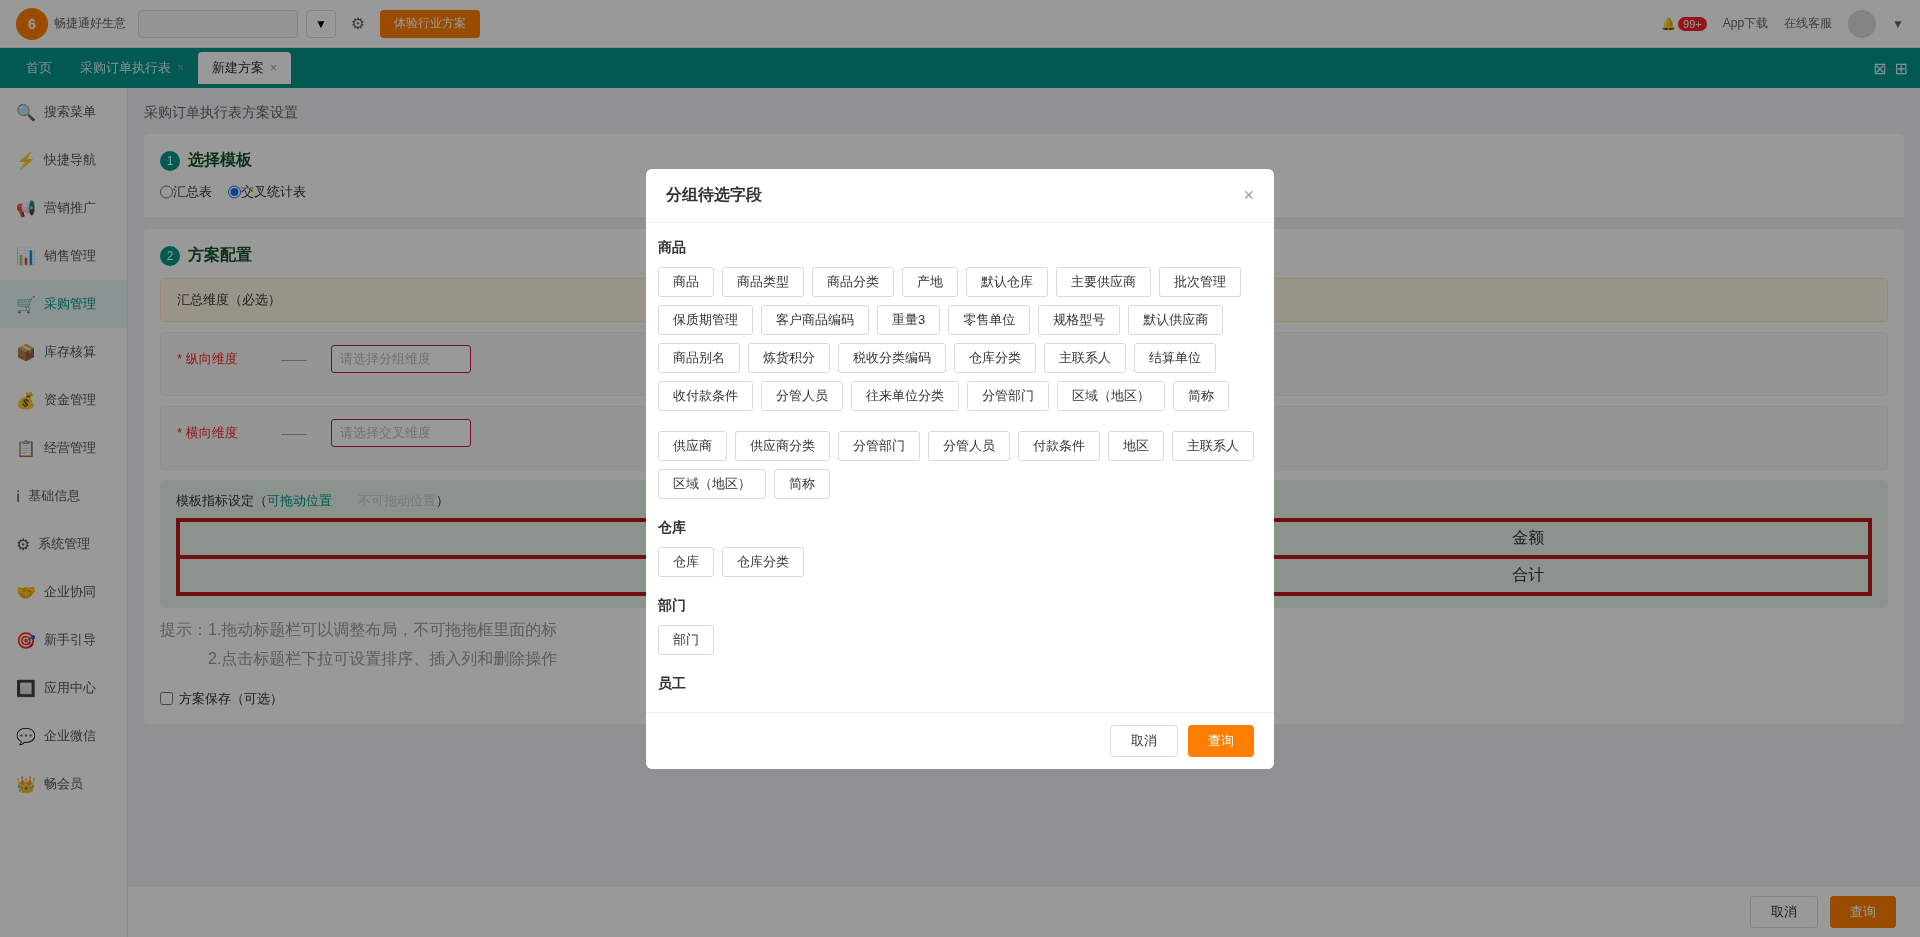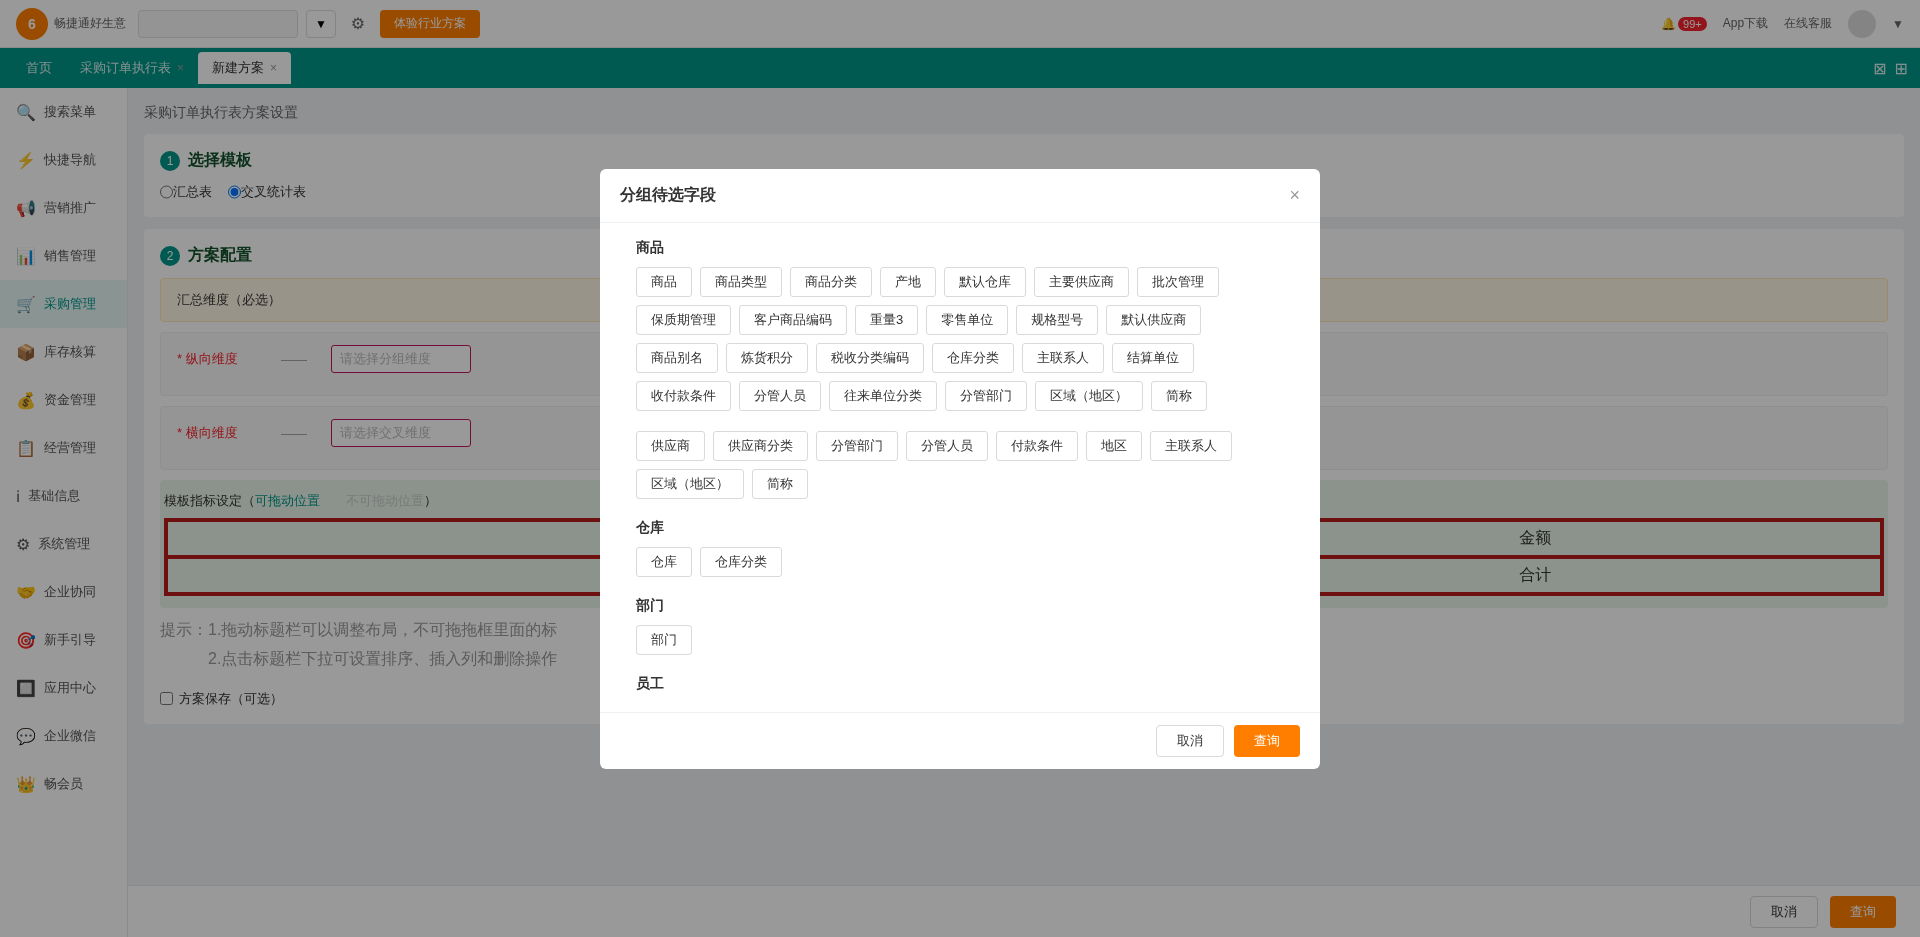"分组待选字段" .modal { width: 720px -> 628px }
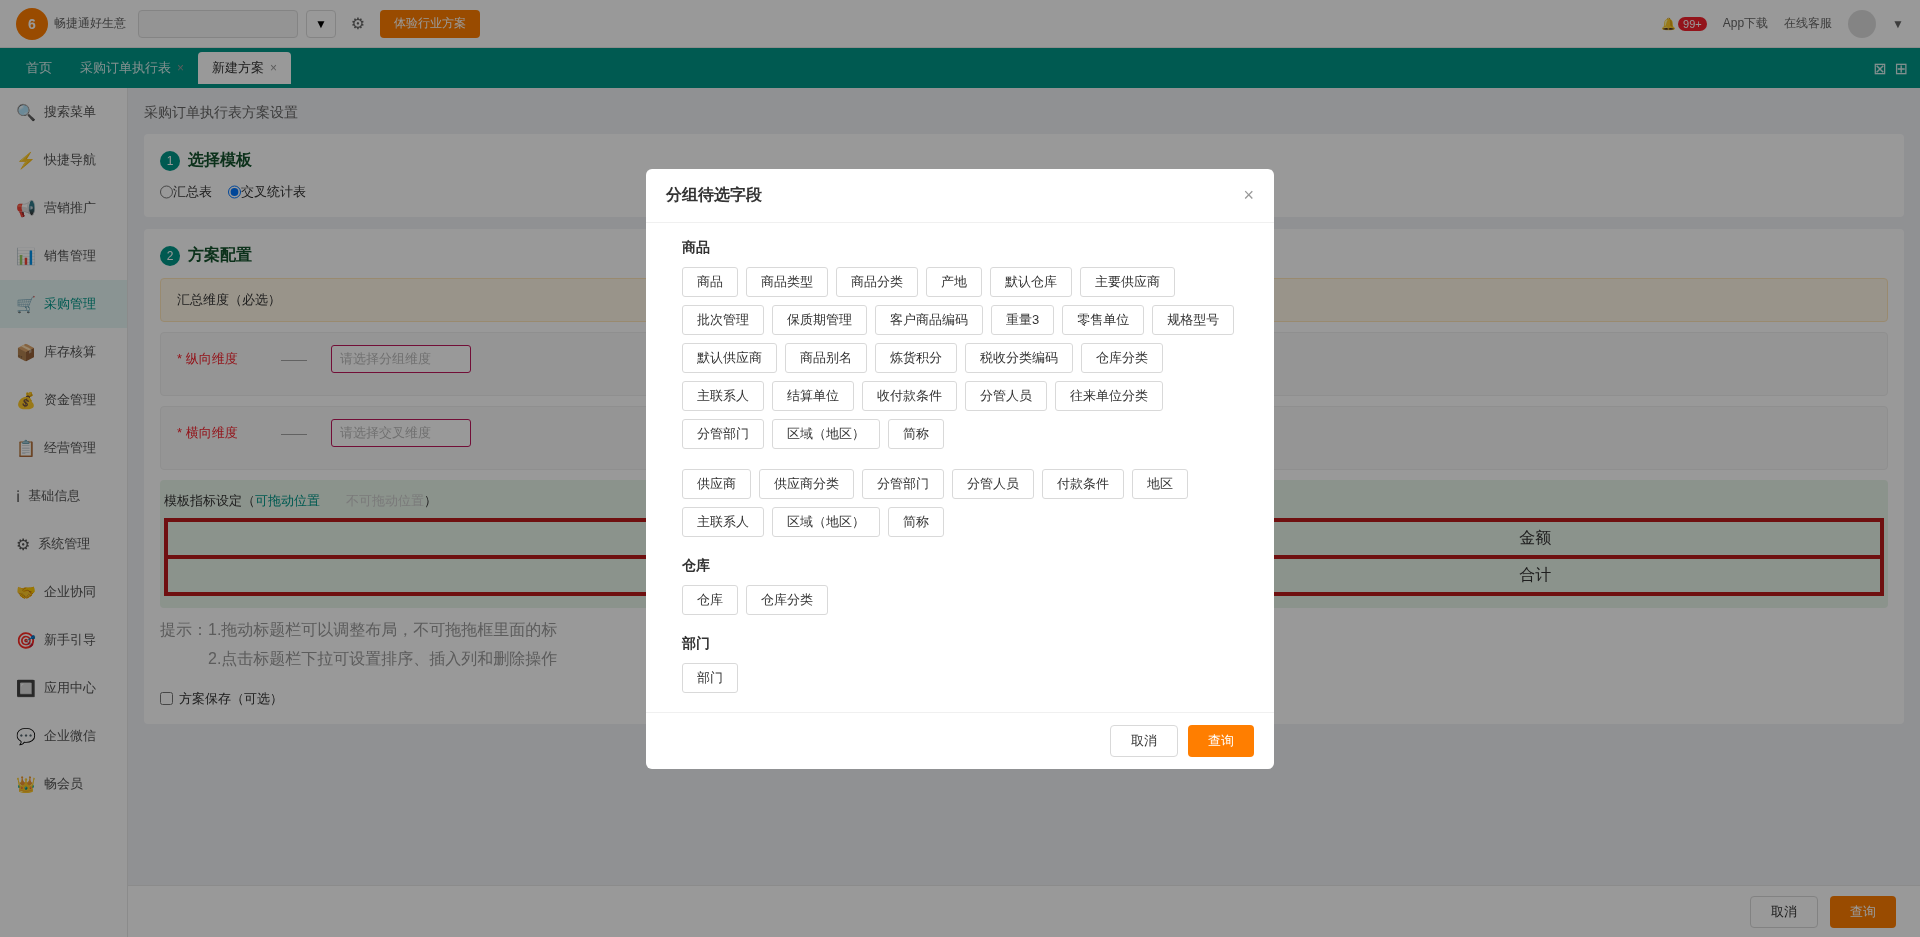"商品" .modal-body { padding: 16px 36px -> 16px 12px }
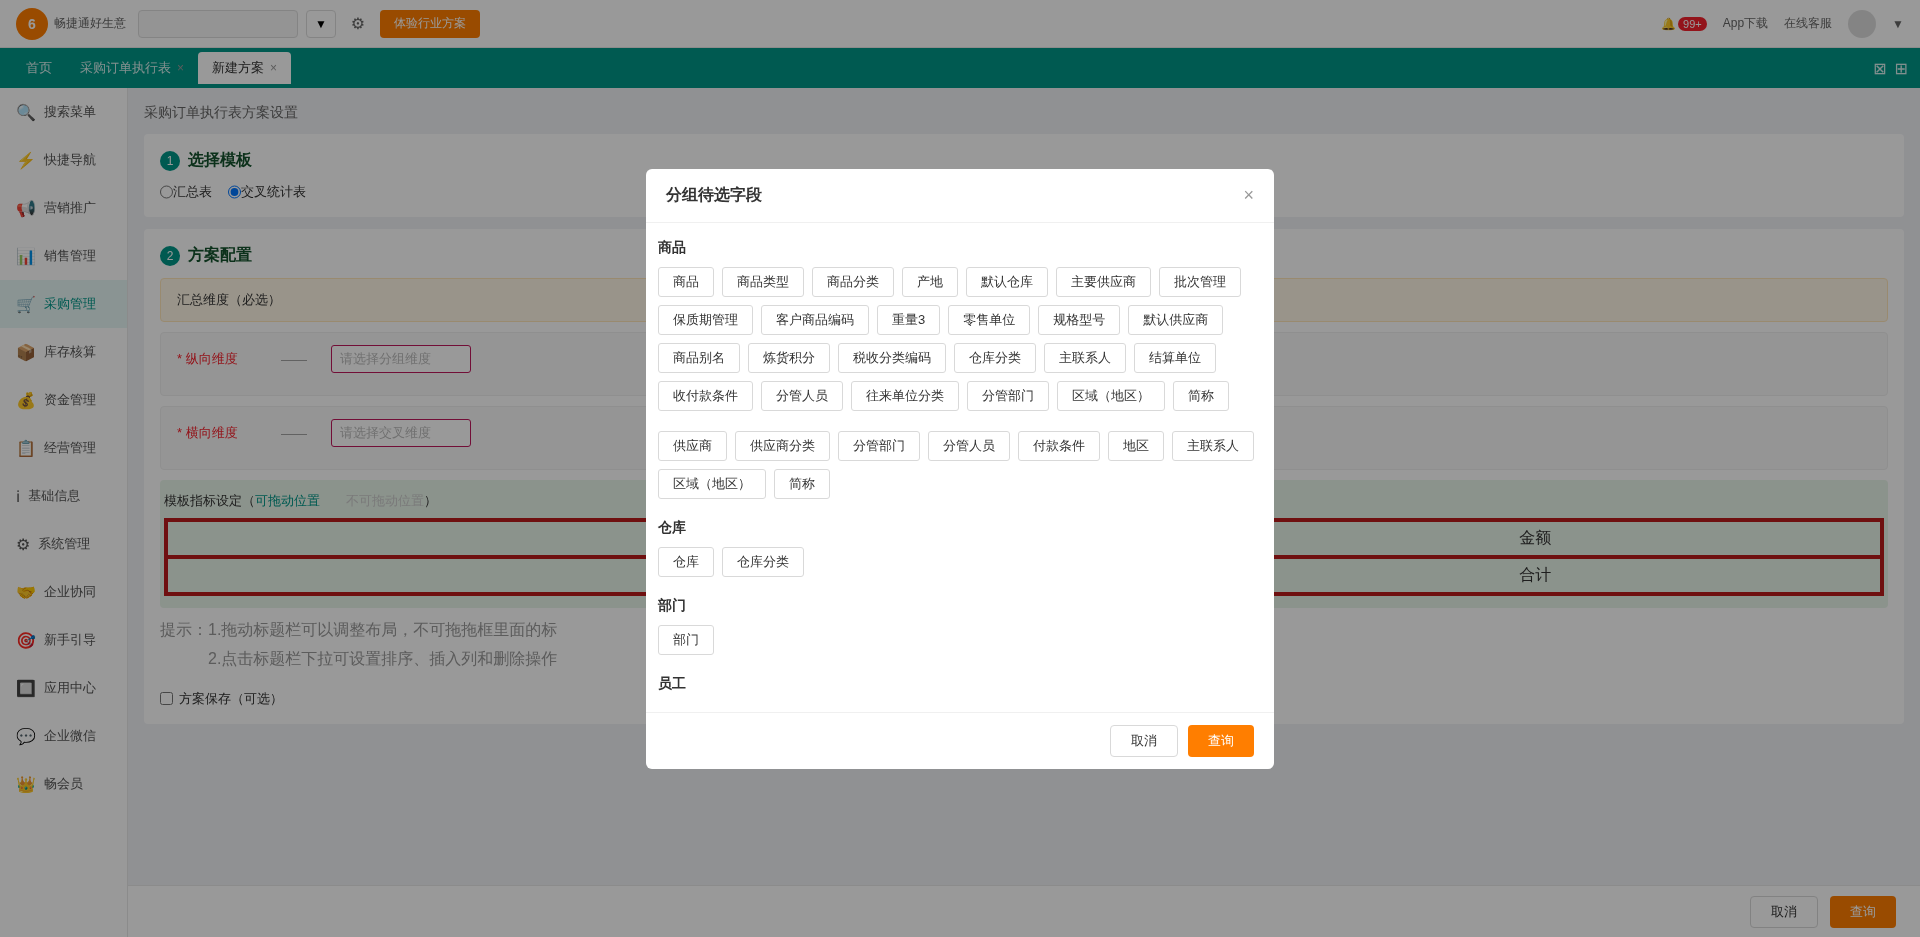"模板指标设定（可拖动位置 不可拖动位置）" .indicator-card { padding: 12px 4px -> 12px 16px }
